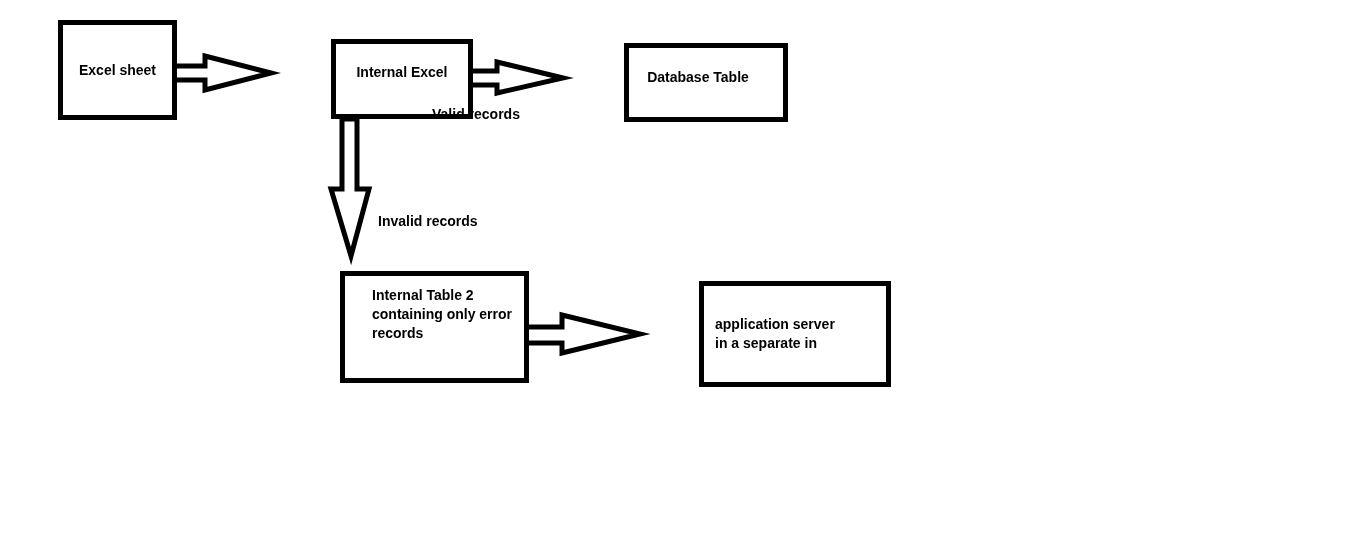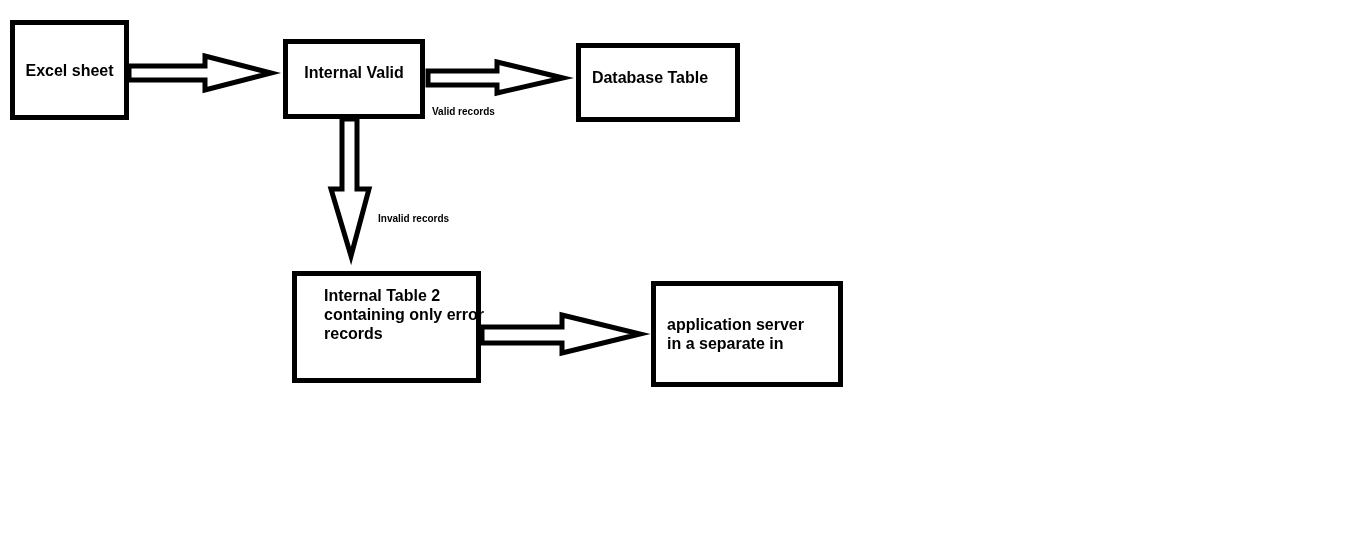"Excel sheet" .box { font-size: 16px -> 14px; margin-left: none -> 48px }
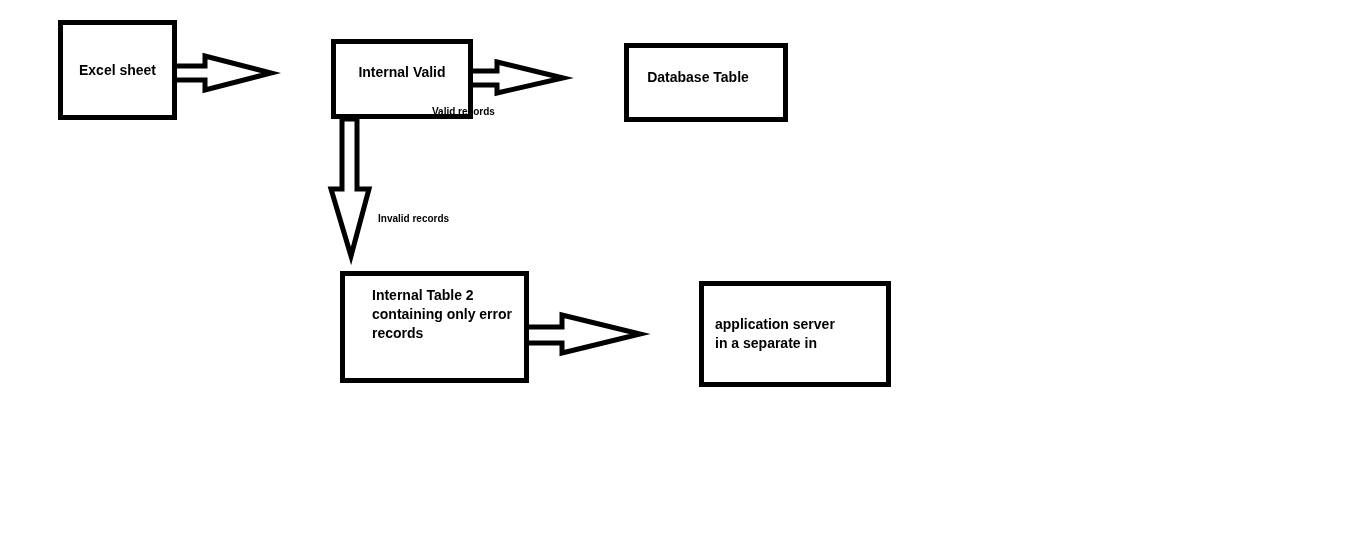"Internal Valid" span.box-line { text: Valid -> Excel }
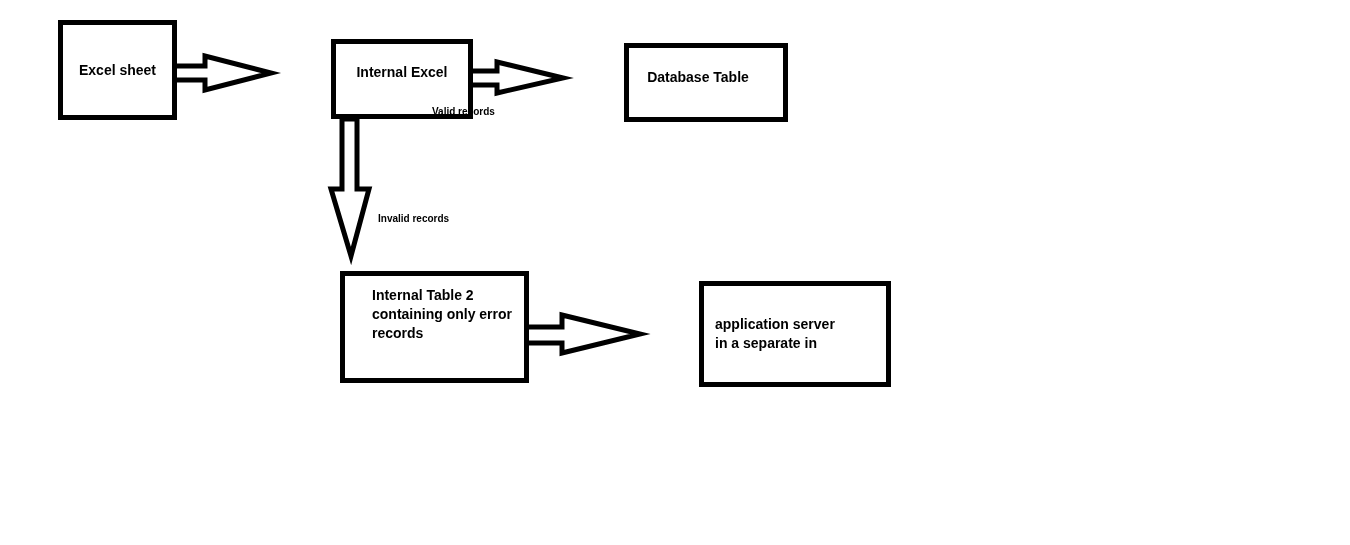"Valid records" .arrow-label { font-size: 10px -> 14px }
